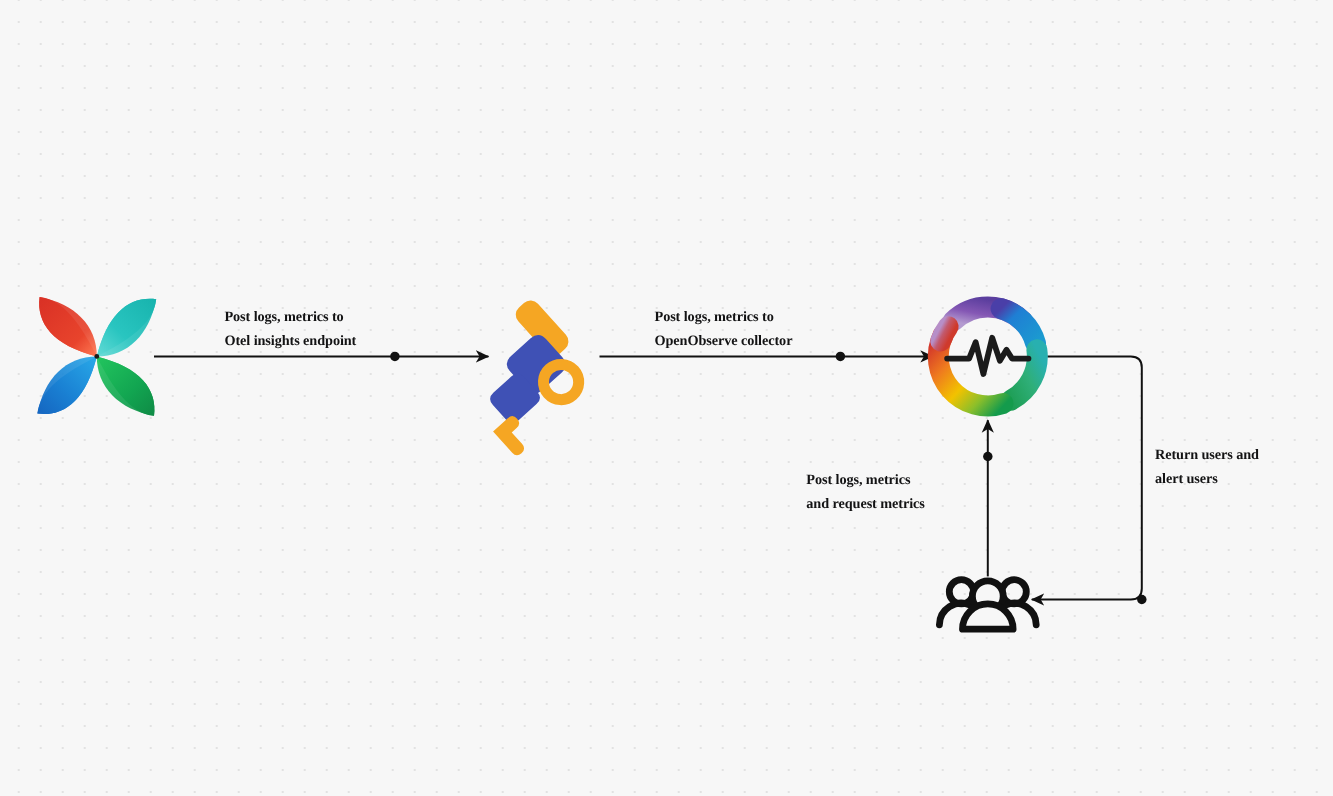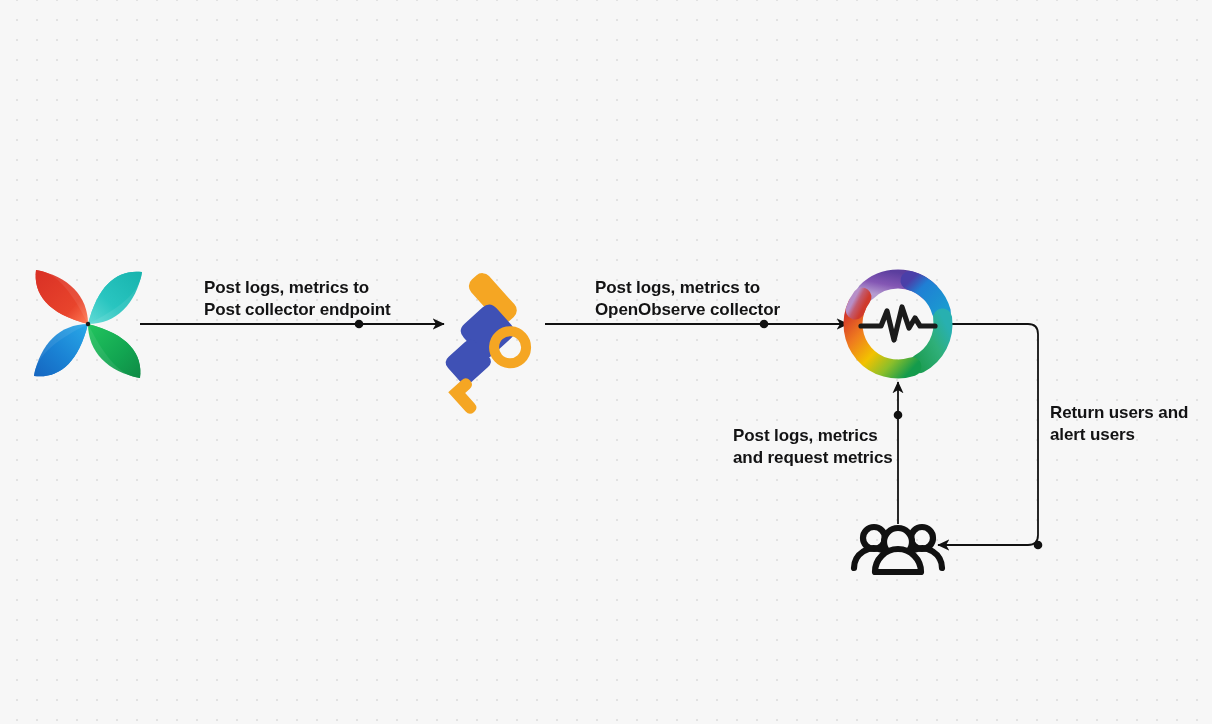"Post logs, metrics to" .lbl { font-family: Liberation Sans, sans-serif -> Liberation Serif, serif; font-size: 17px -> 13px }
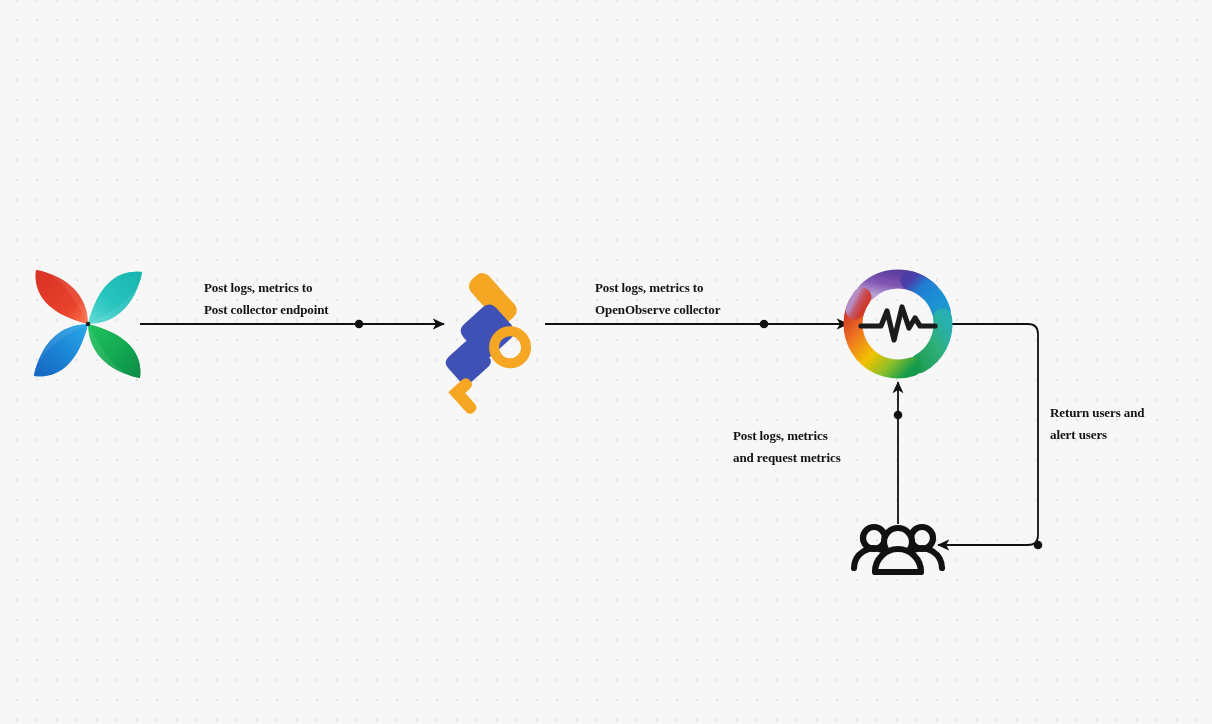"Post collector endpoint" div { text: Post collector -> Otel insights }
